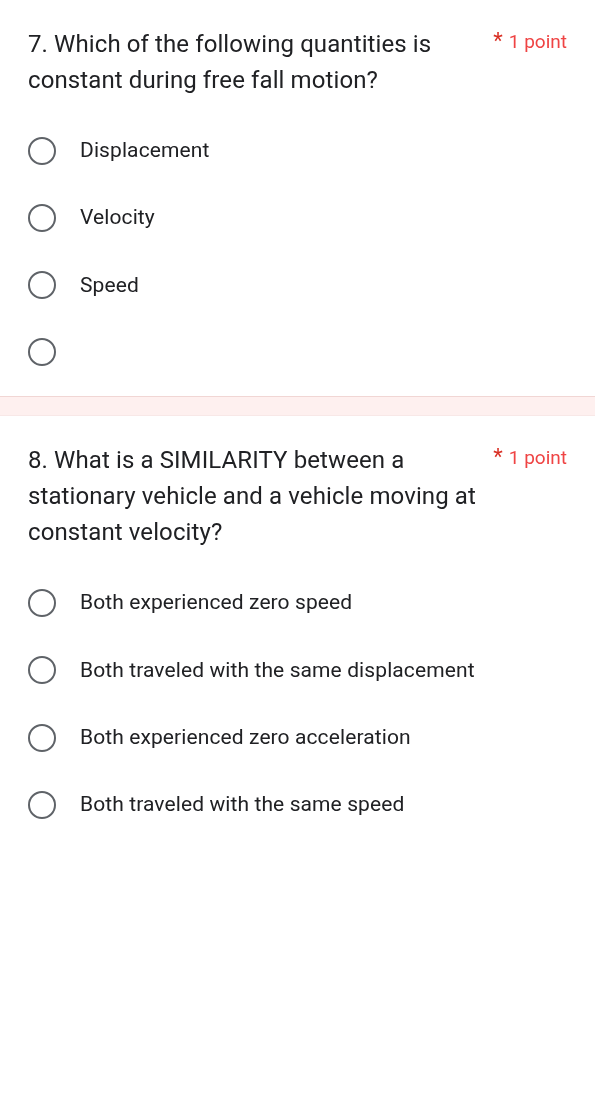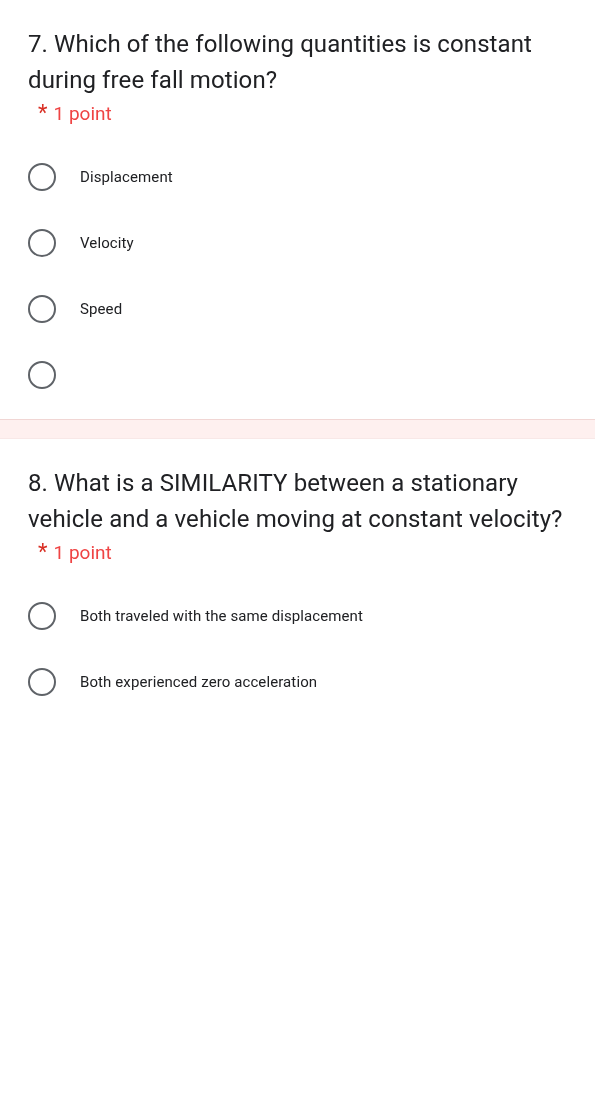"7. Which of the following" .question-header { flex-direction: column -> none }
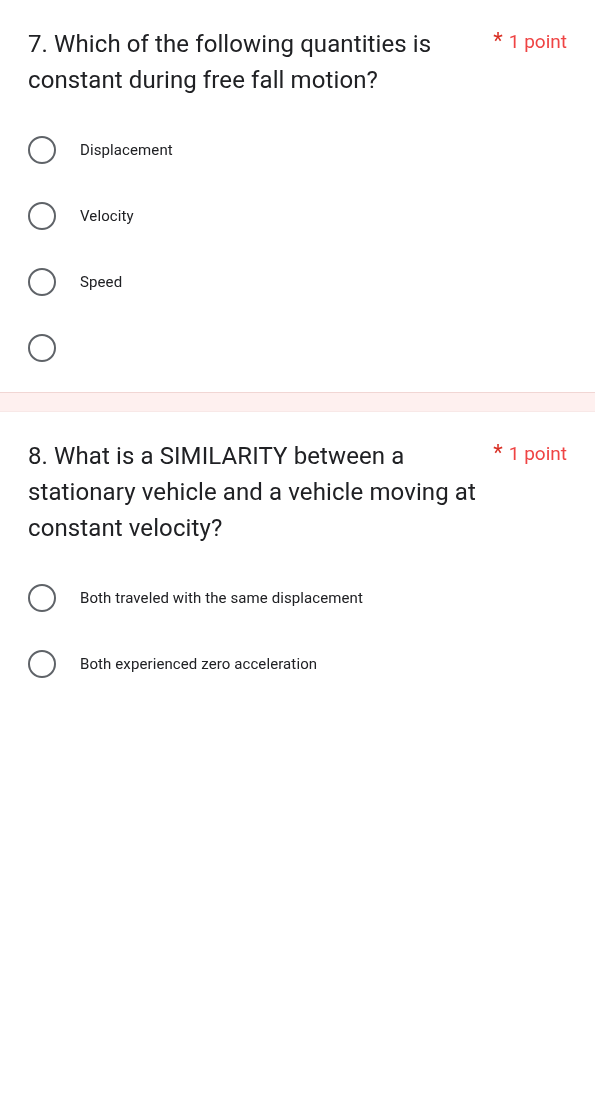"Displacement" .option-label { font-size: 15px -> 21px }
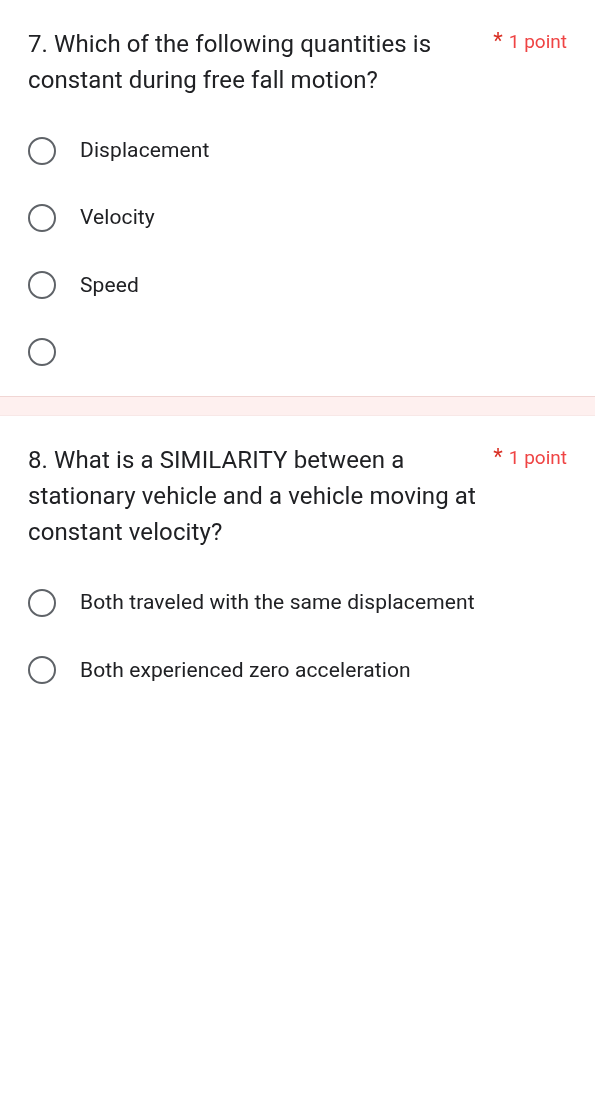"Both experienced zero speed" div.option { html: none -> <div> <div></div> <div>Both experienced zero speed</div> </div> }
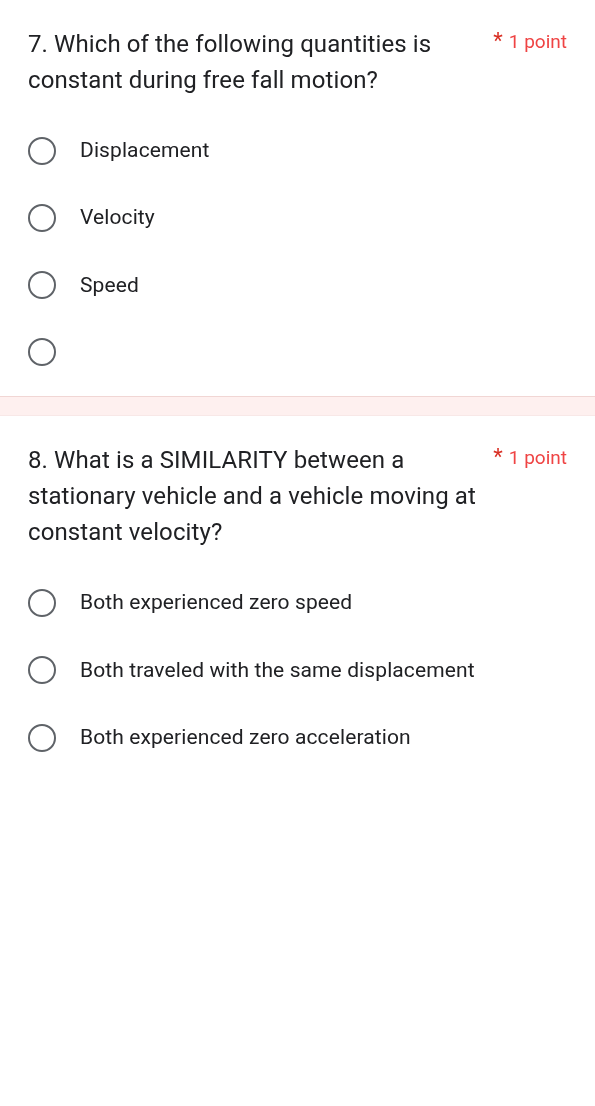"Both traveled with the same speed" div.option { html: none -> <div> <div></div> <div>Both traveled with the same speed</div> </div> }
